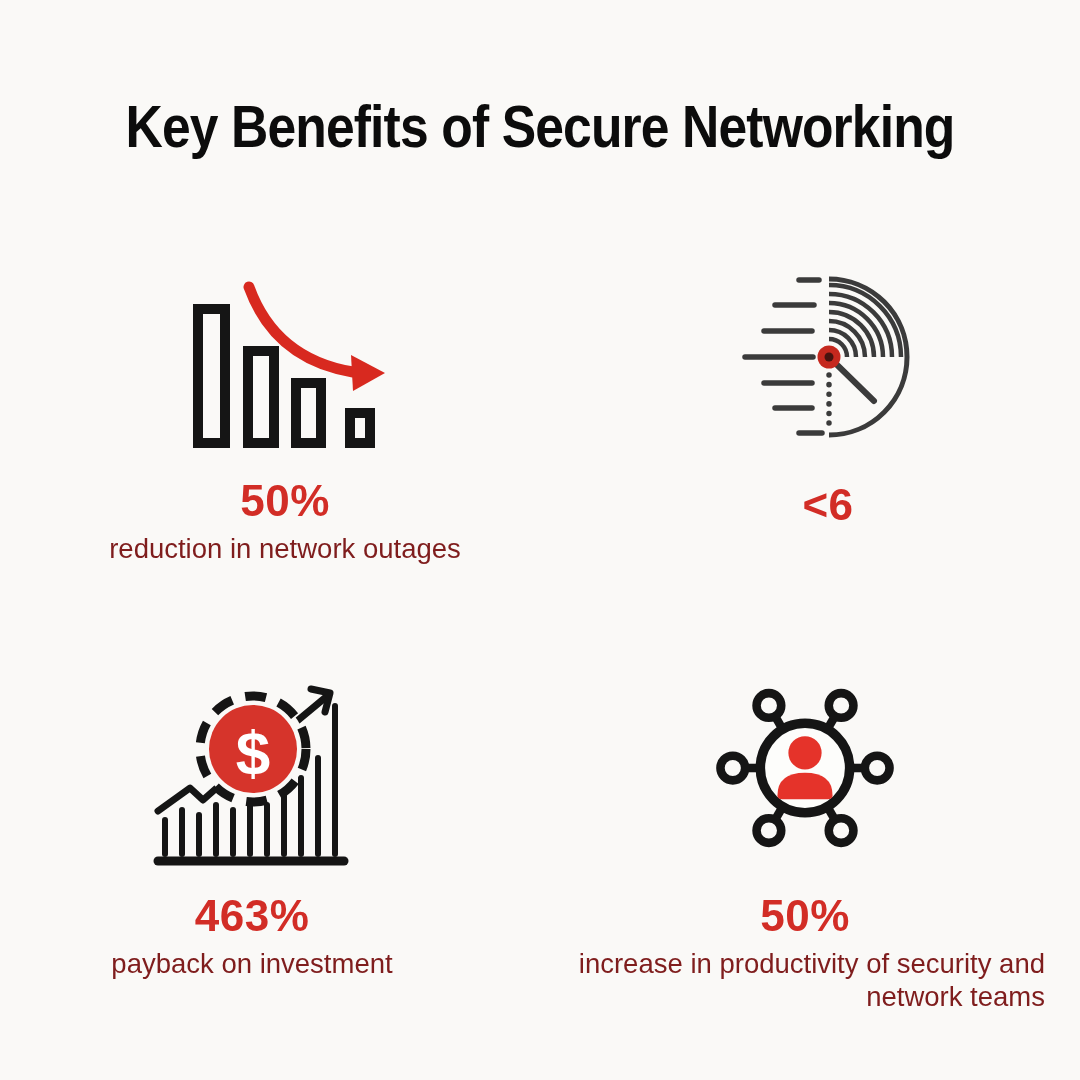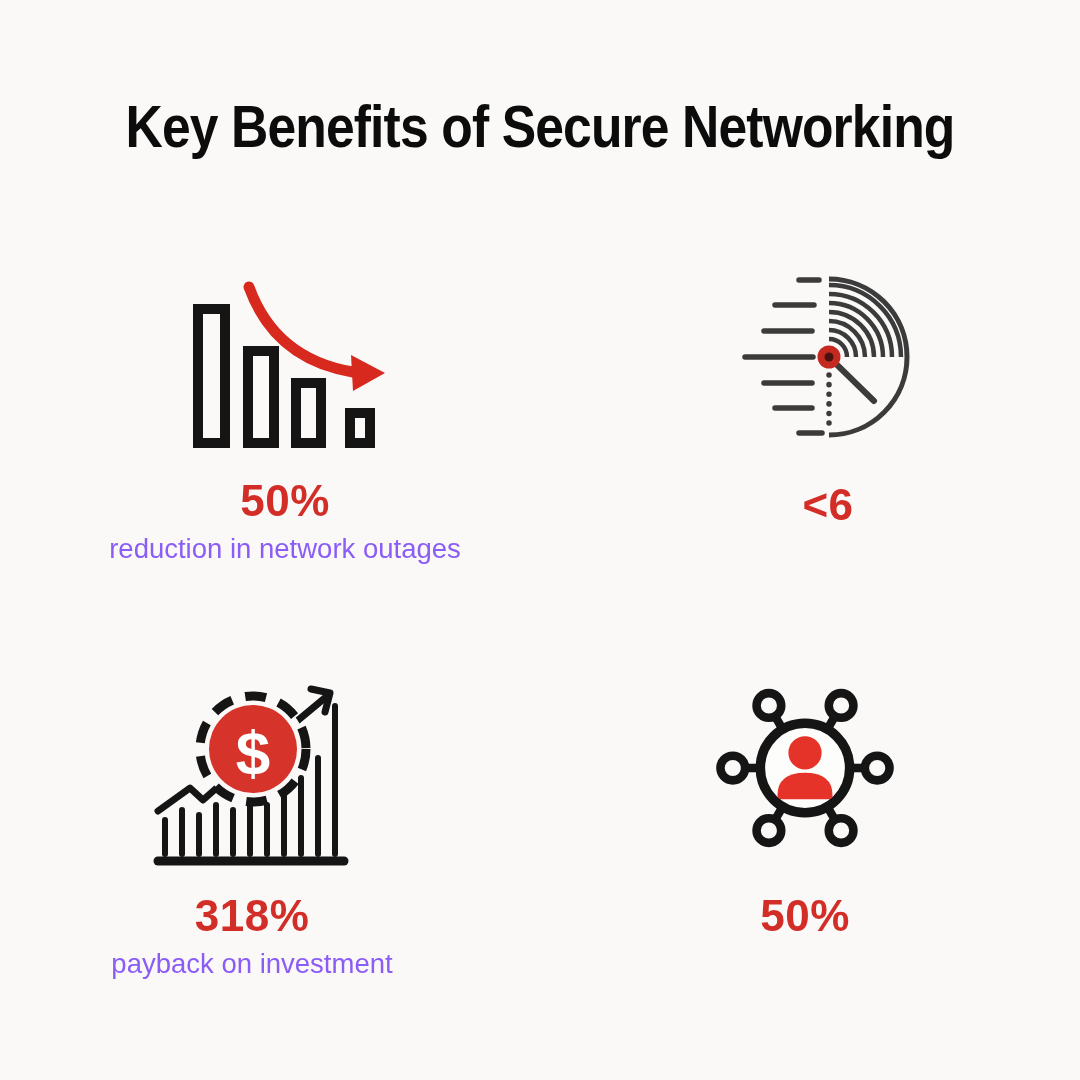"reduction in network outages" .stat .label { color: #8b5cf6 -> #7f1d1d }
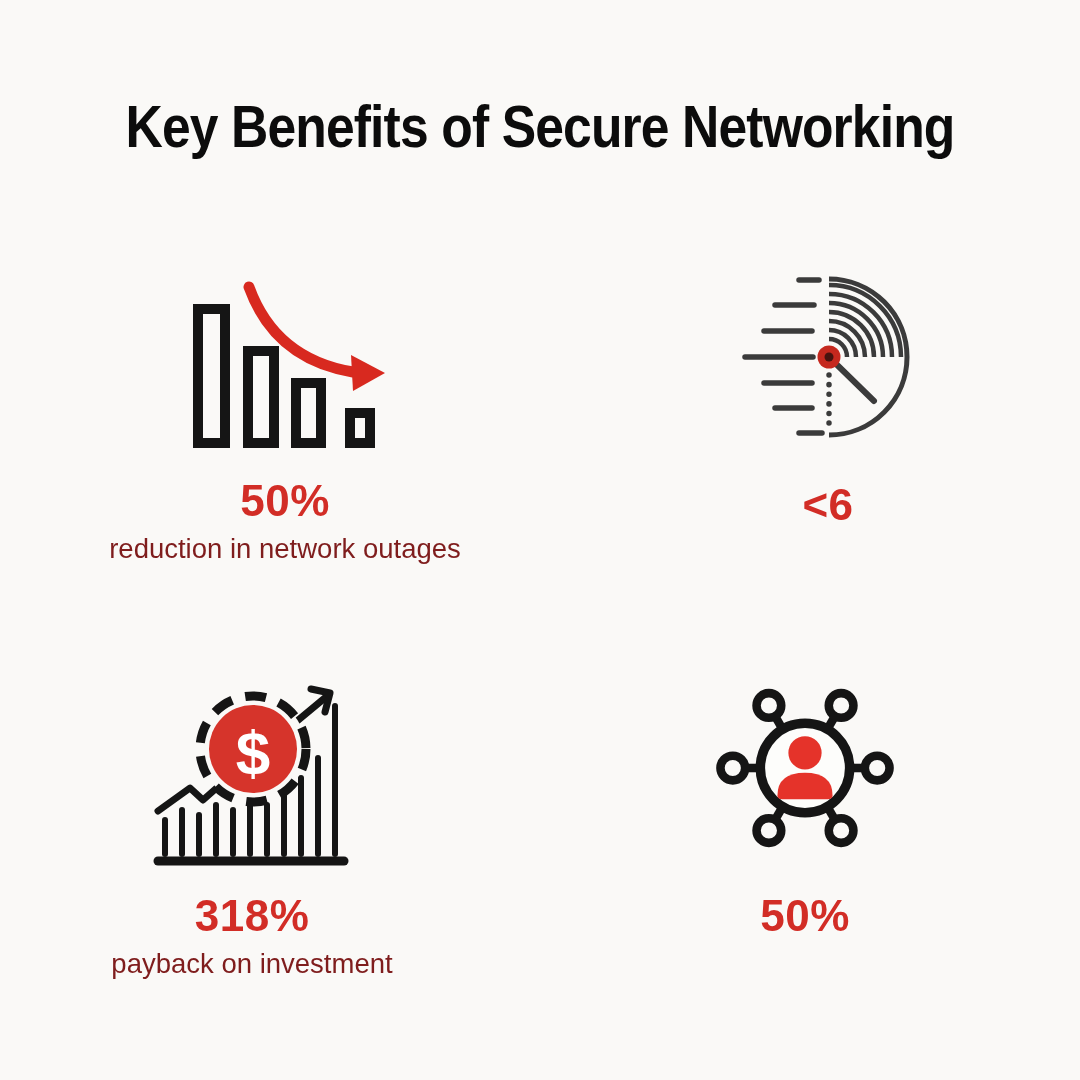"318%" div.value { text: 318% -> 463% }
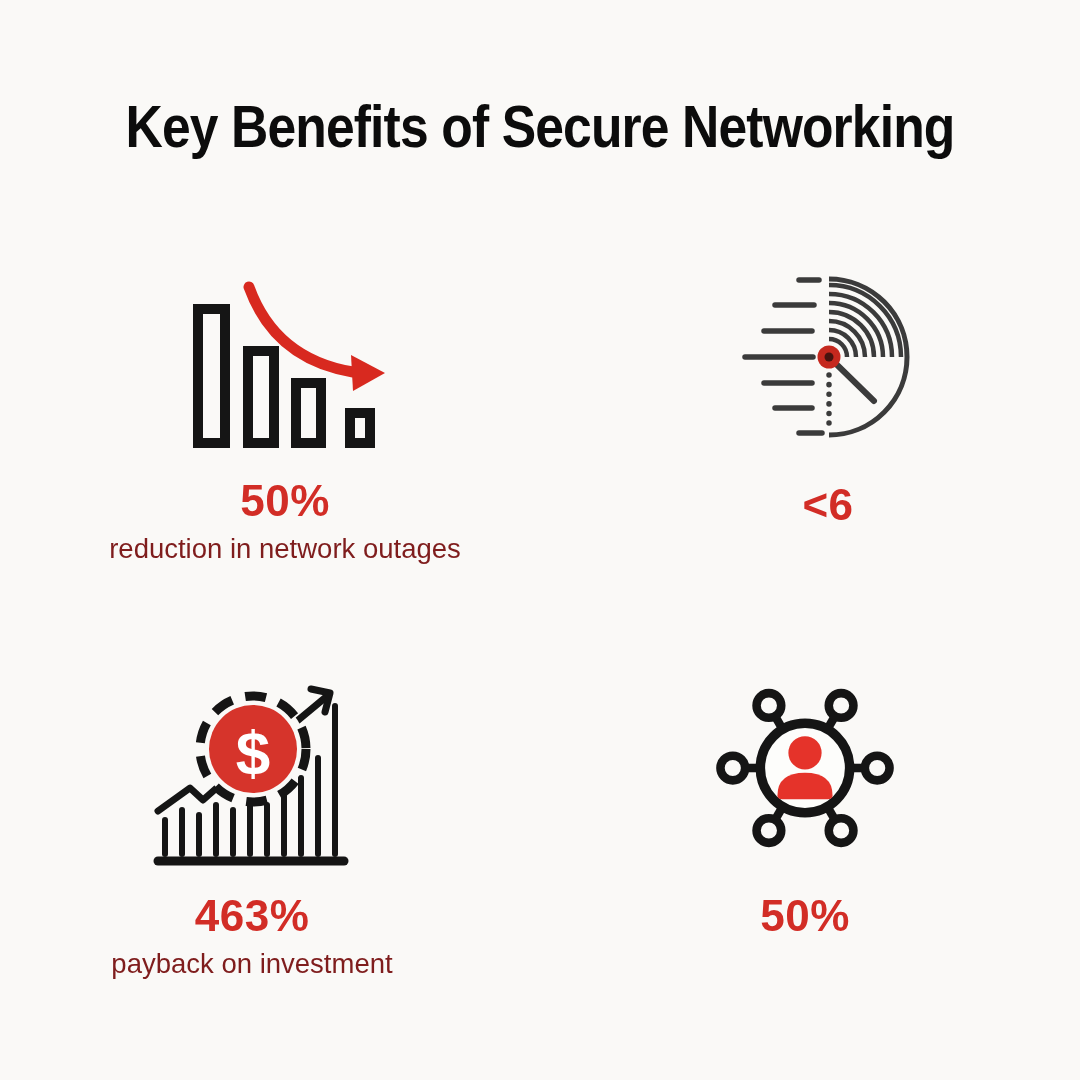"increase in productivity of security" div.label { html: none -> <div>increase in productivity of security and network teams</div> }
